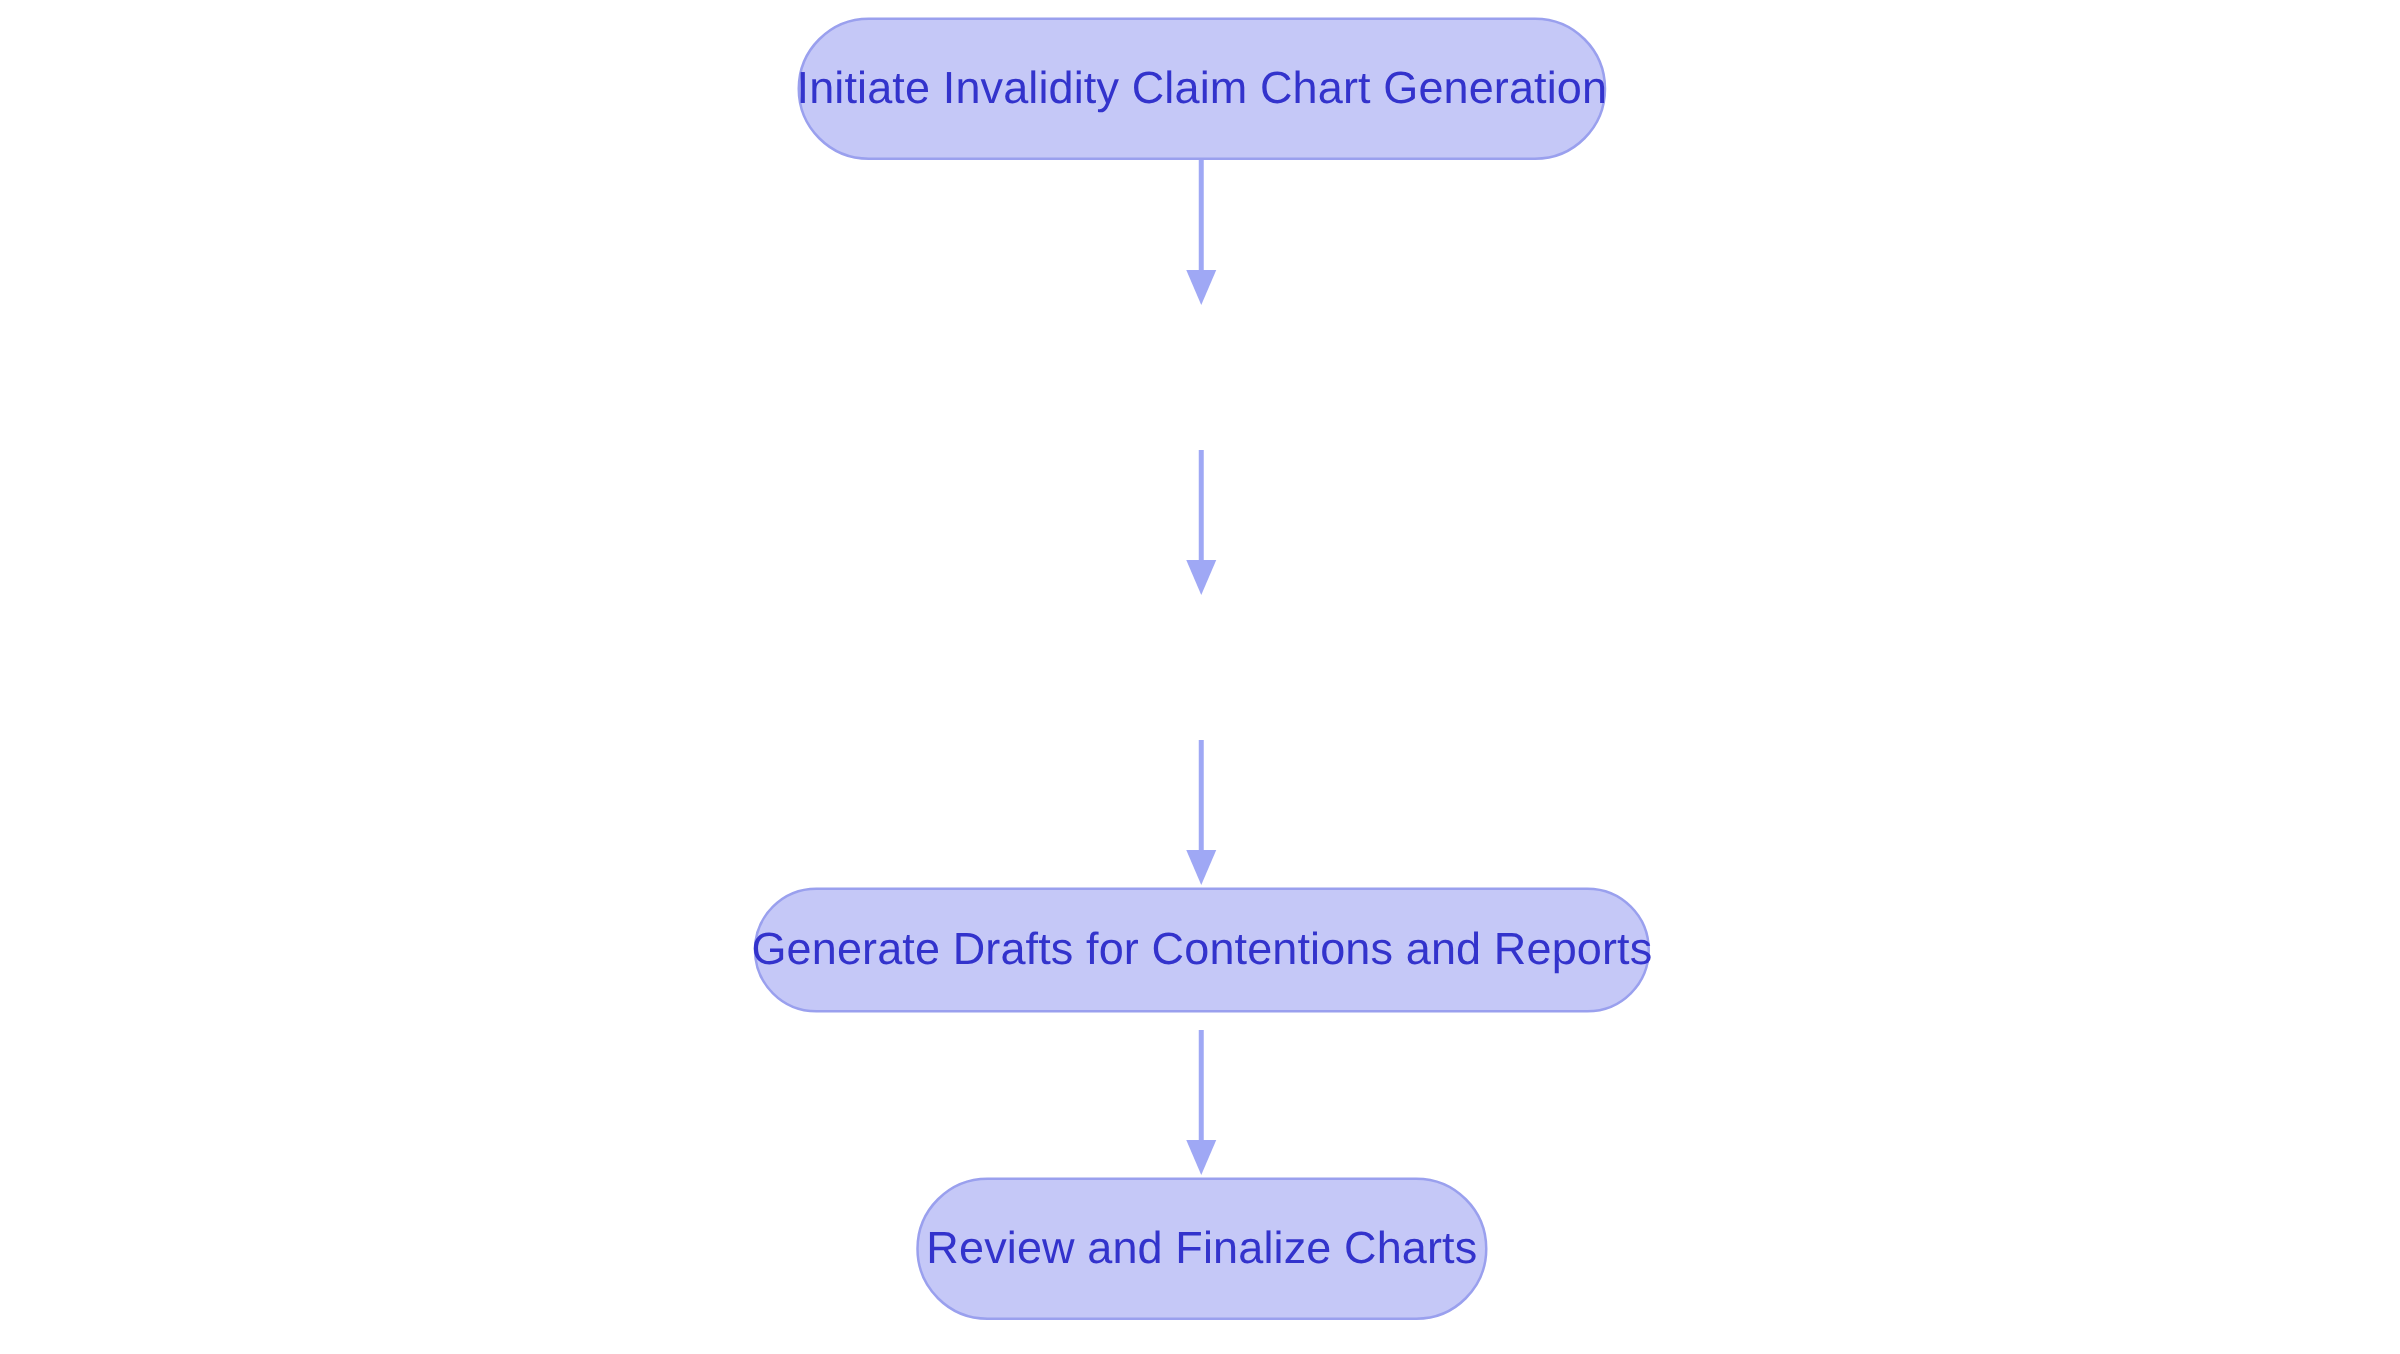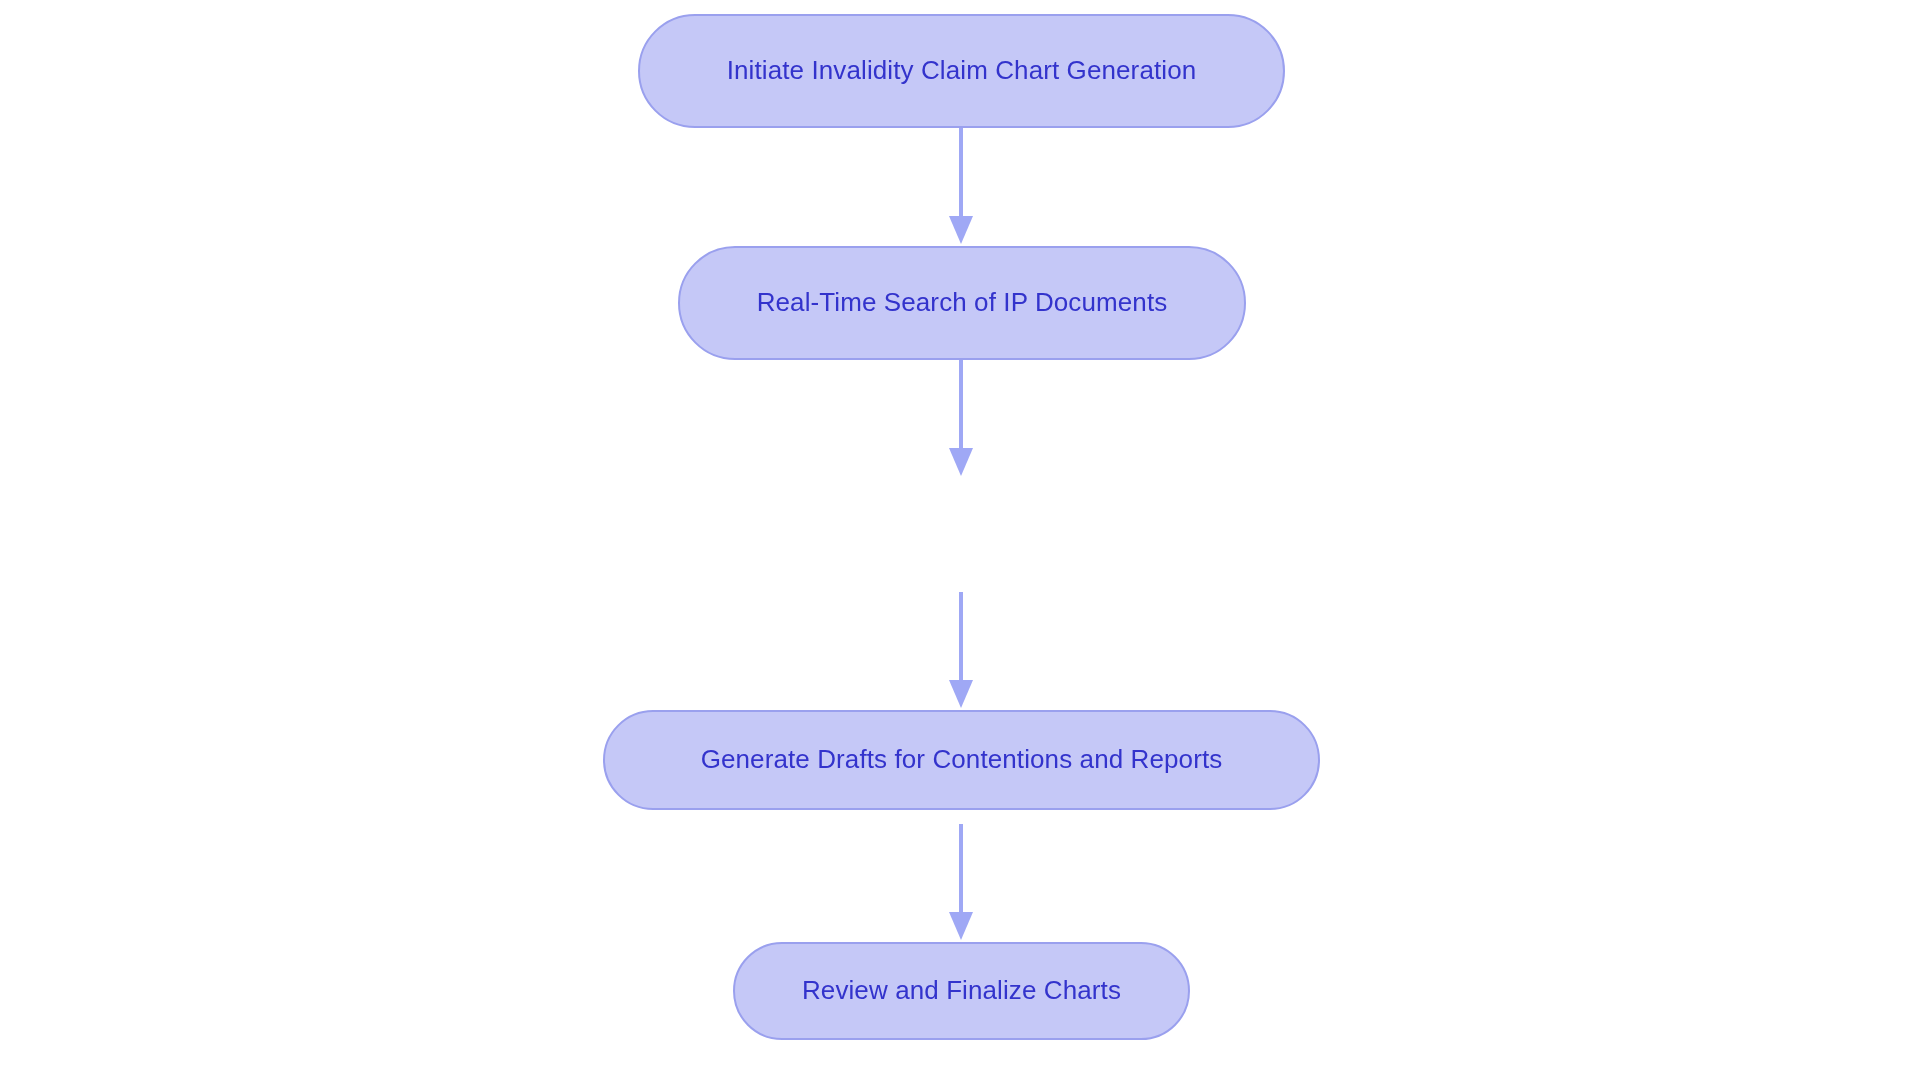"Initiate Invalidity Claim Chart" .node { font-size: 26px -> 36px }
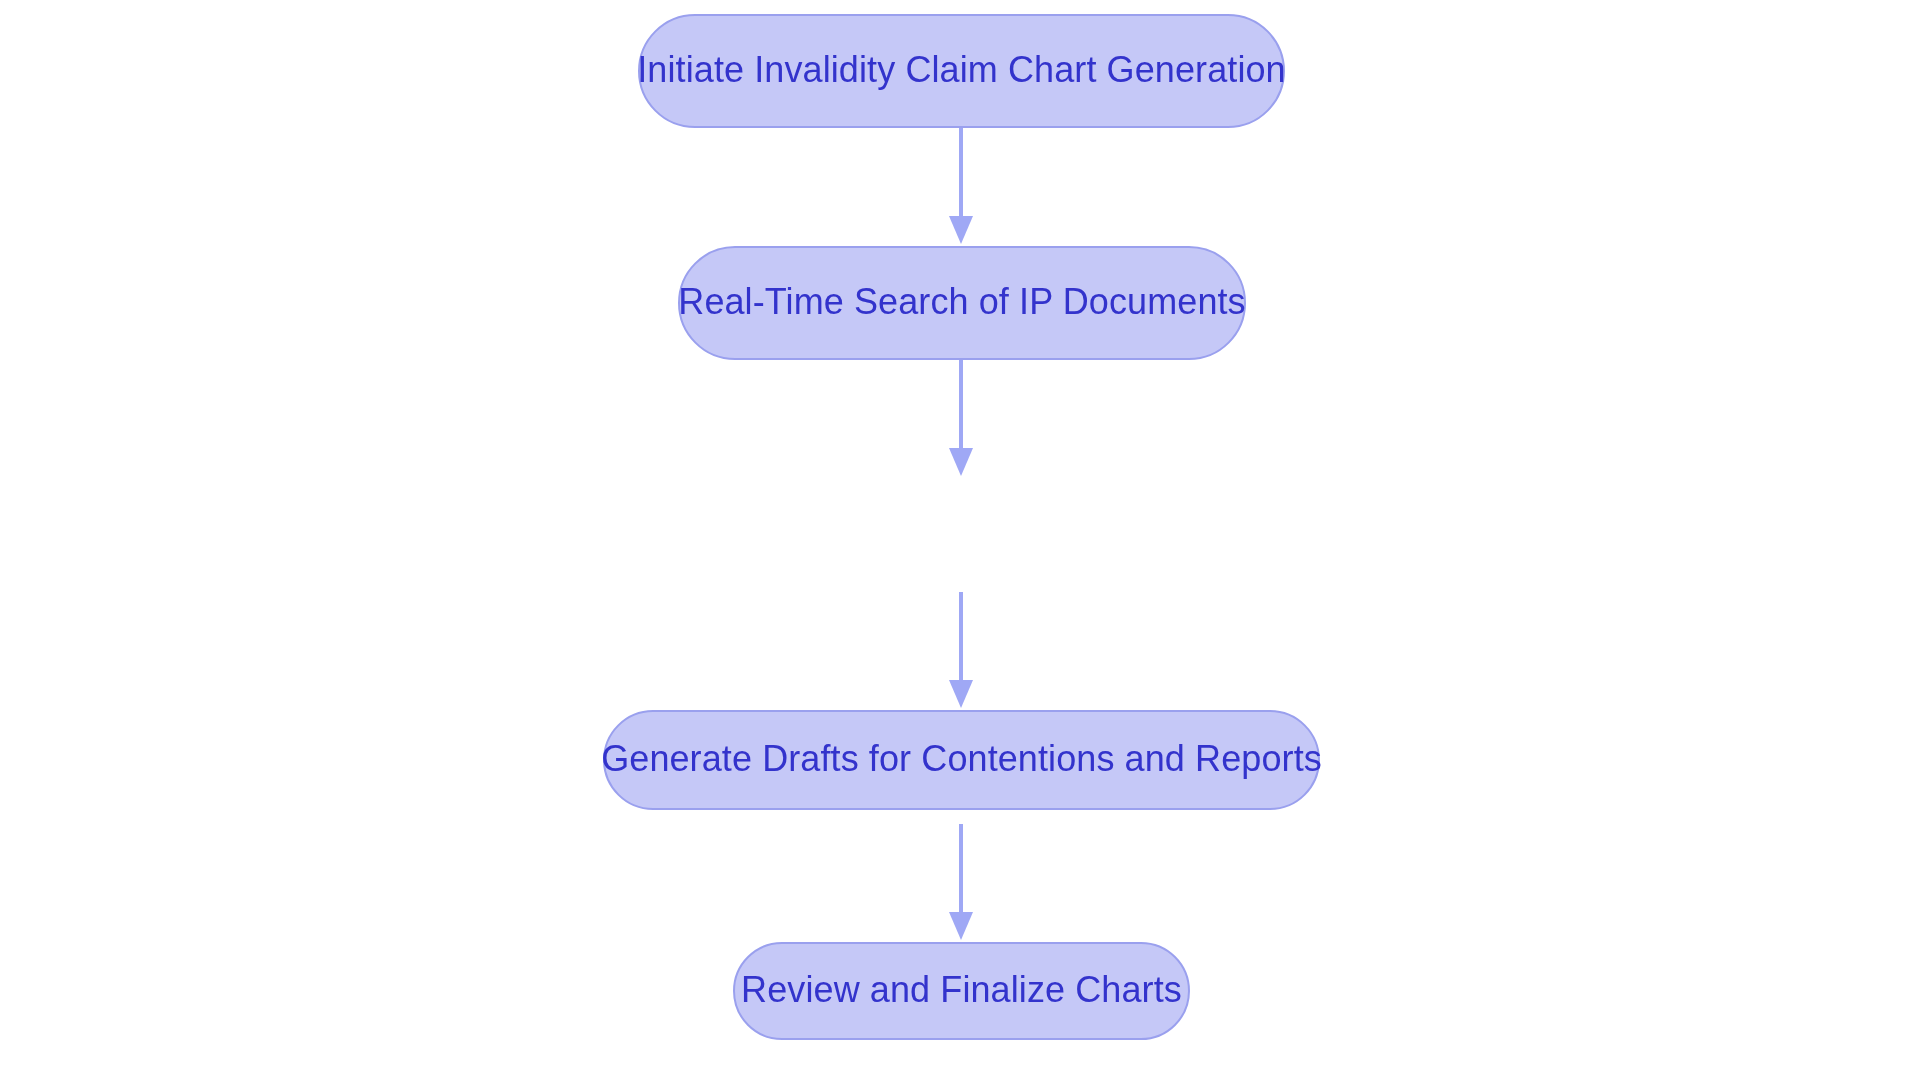"Real-Time Search of IP Documents" div.node { html: <div> <span>Real-Time Search of IP Documents</span> </div> -> none }
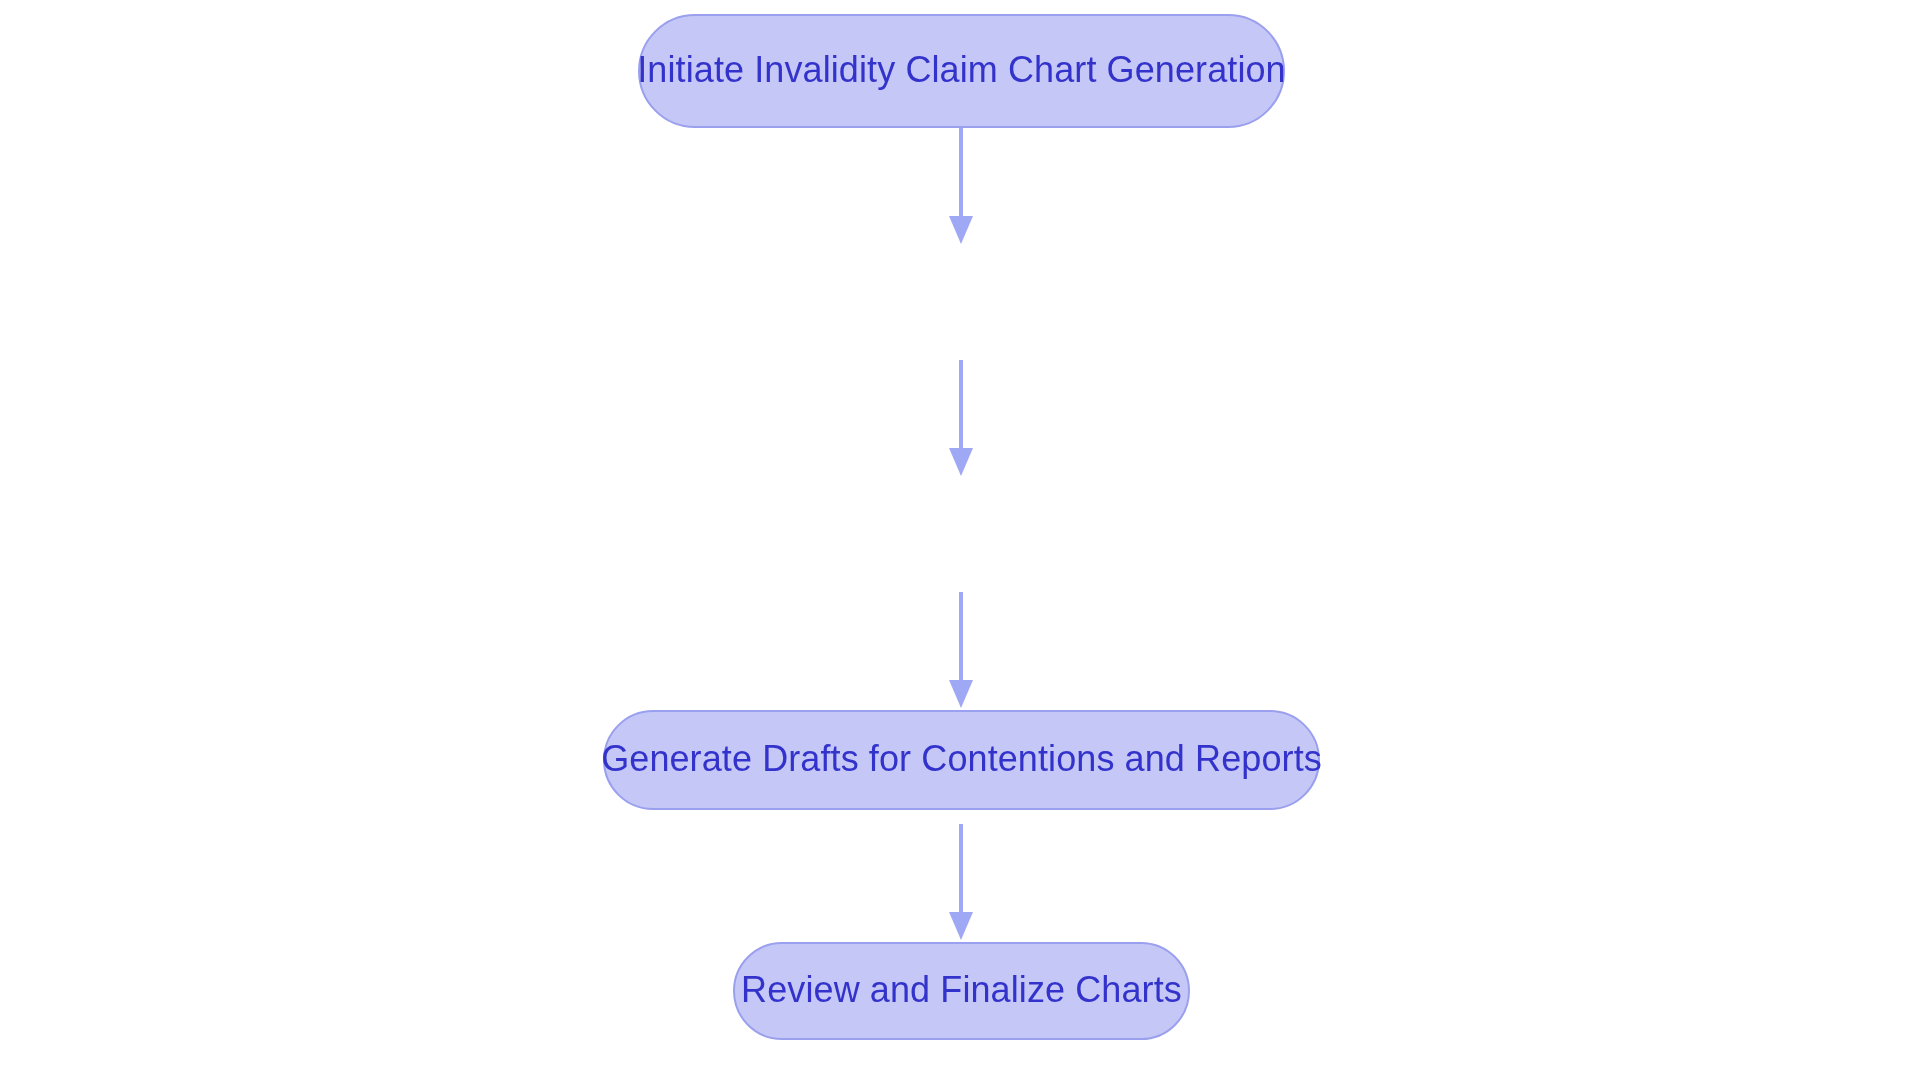"Review and Finalize Charts" div.node { height: 98px -> 114px }
